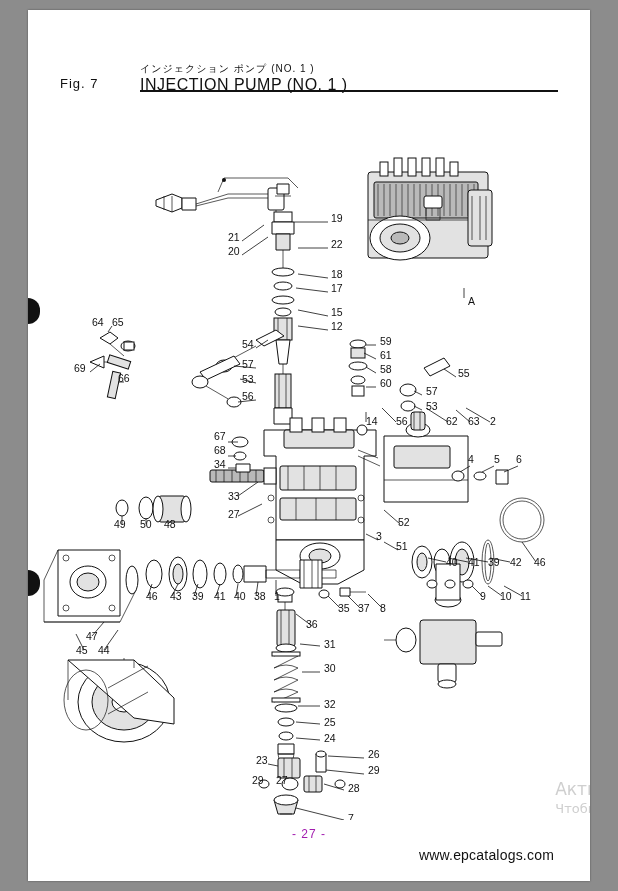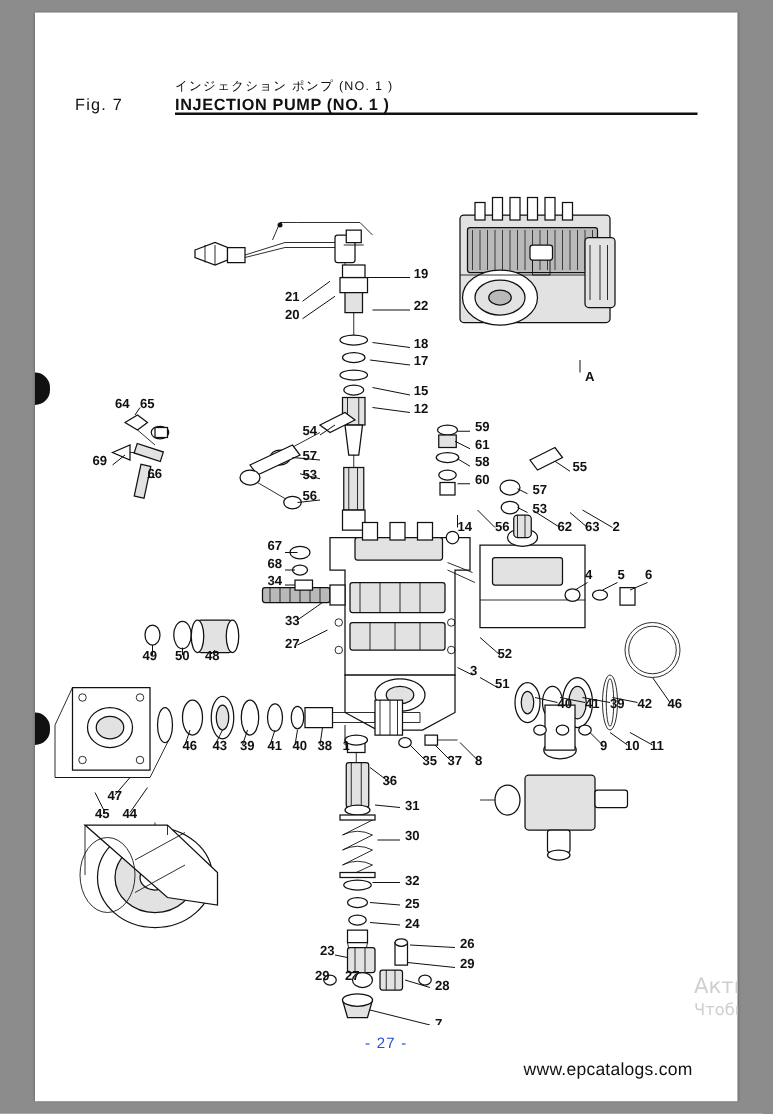"INJECTION PUMP (NO. 1 )" .title-en { font-size: 13px -> 16px; font-weight: bold -> none }
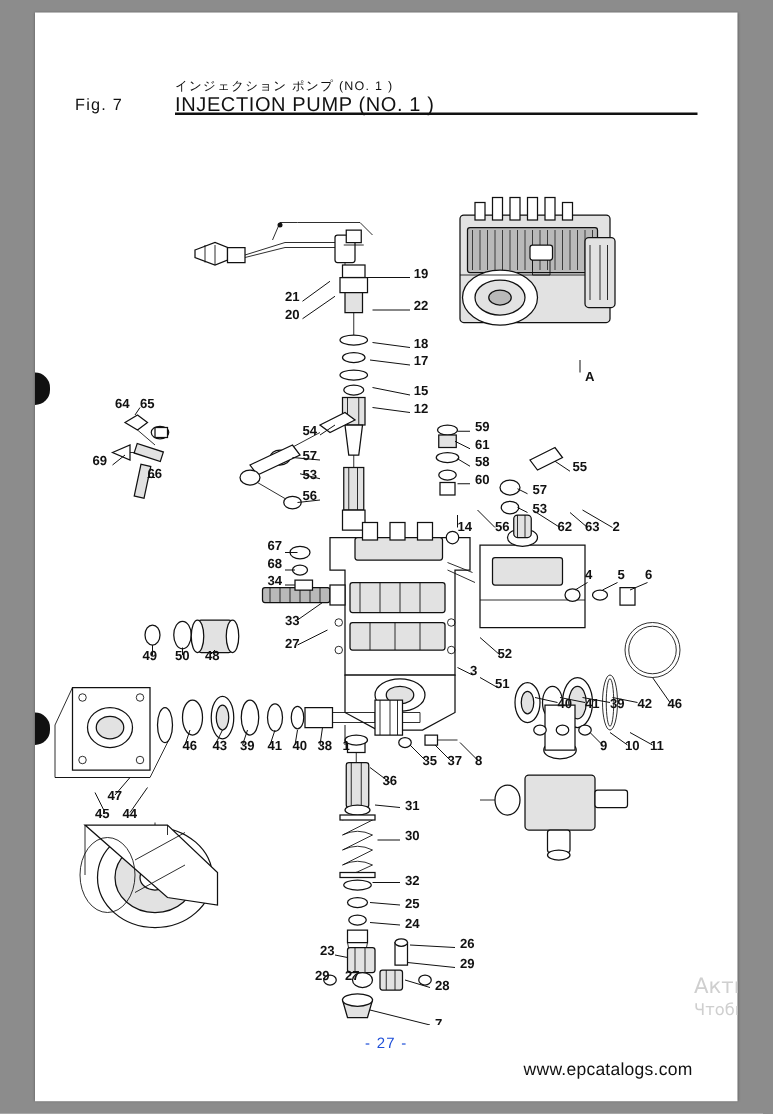"19" #art { font-weight: bold -> none }
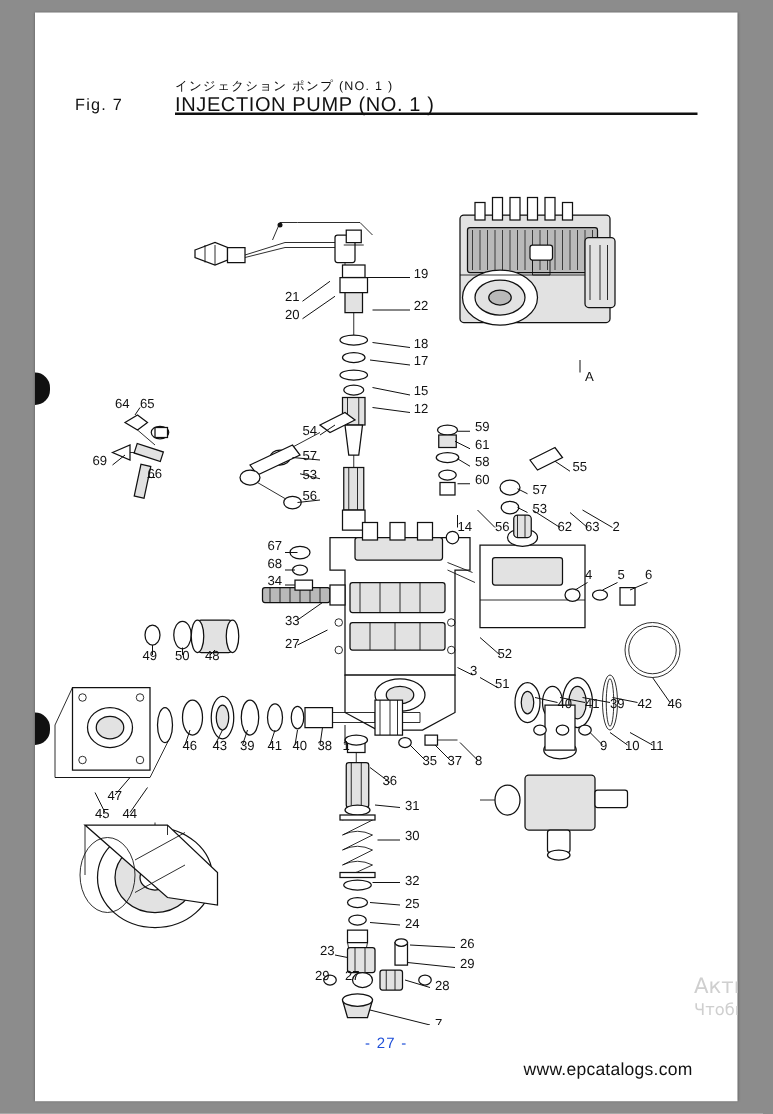"- 27 -" .pagenum { color: #1d4ed8 -> #a21caf }
